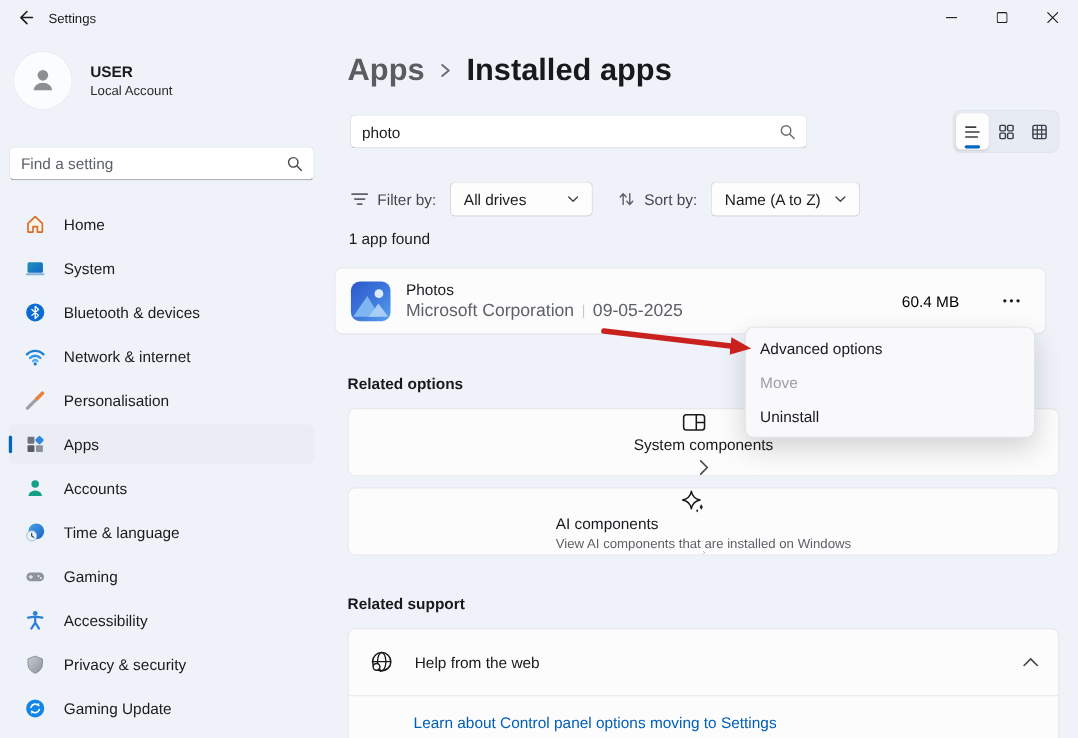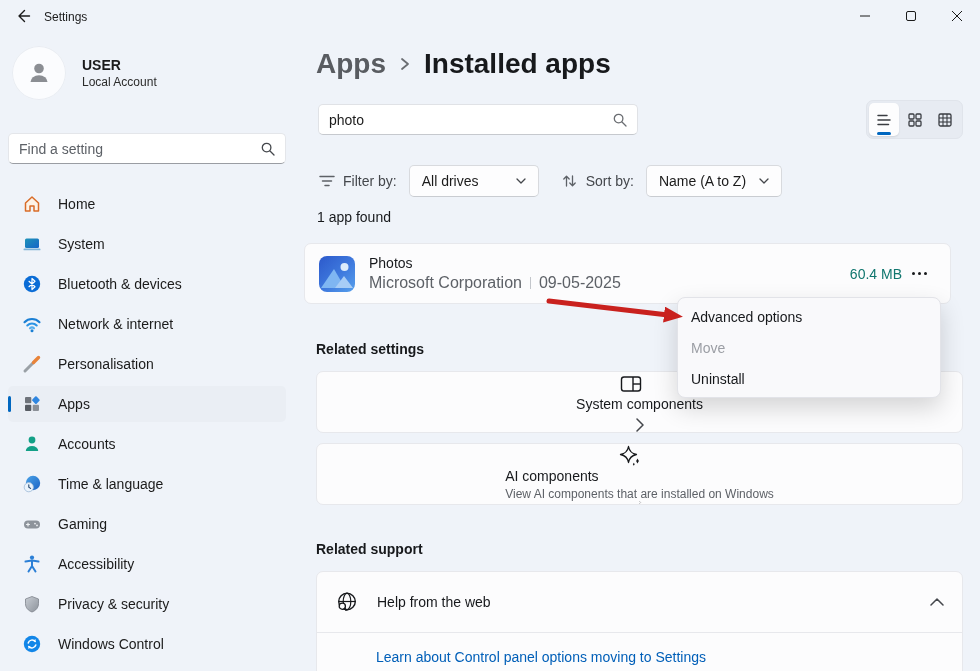"photo" .app-search { width: 320px -> 416px }
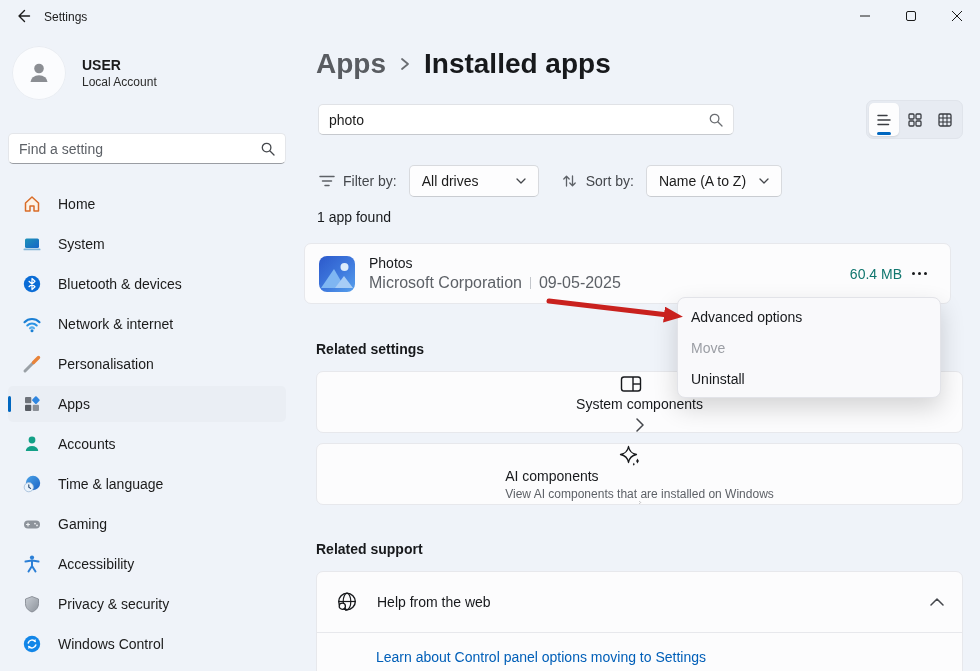"60.4 MB" .app-size { color: #0f766e -> #000000; margin-right: none -> 30px }
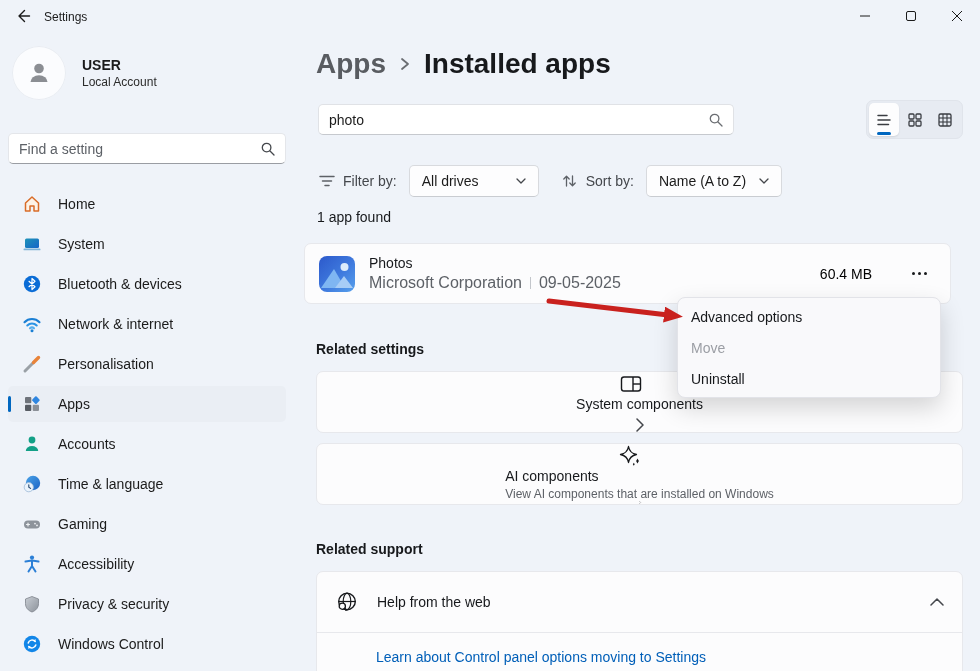"Related settings" div.sec-heading { text: settings -> options }
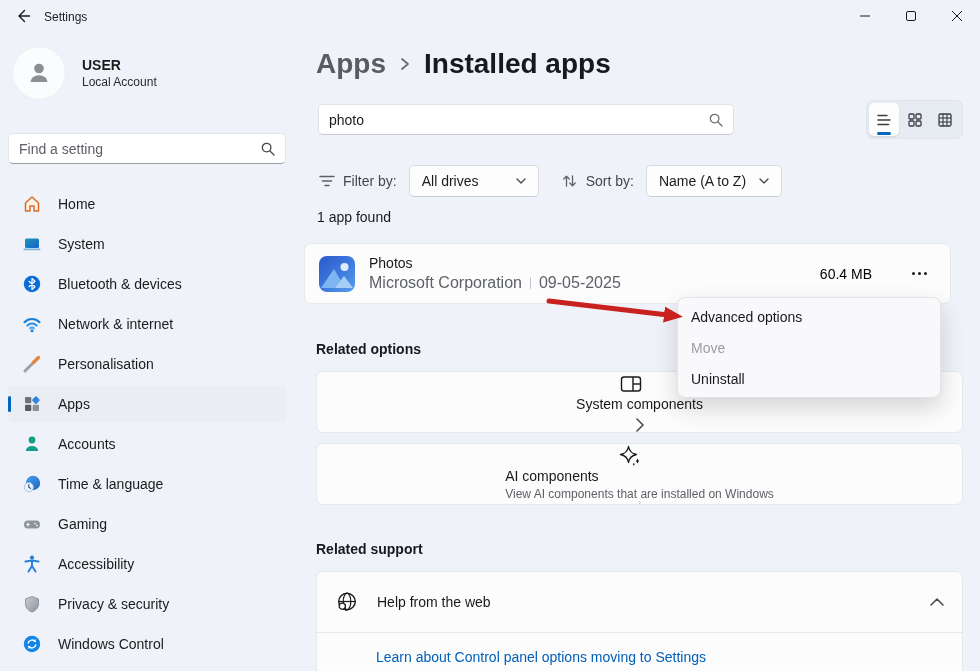"Windows Control" span { text: Windows Control -> Gaming Update }
